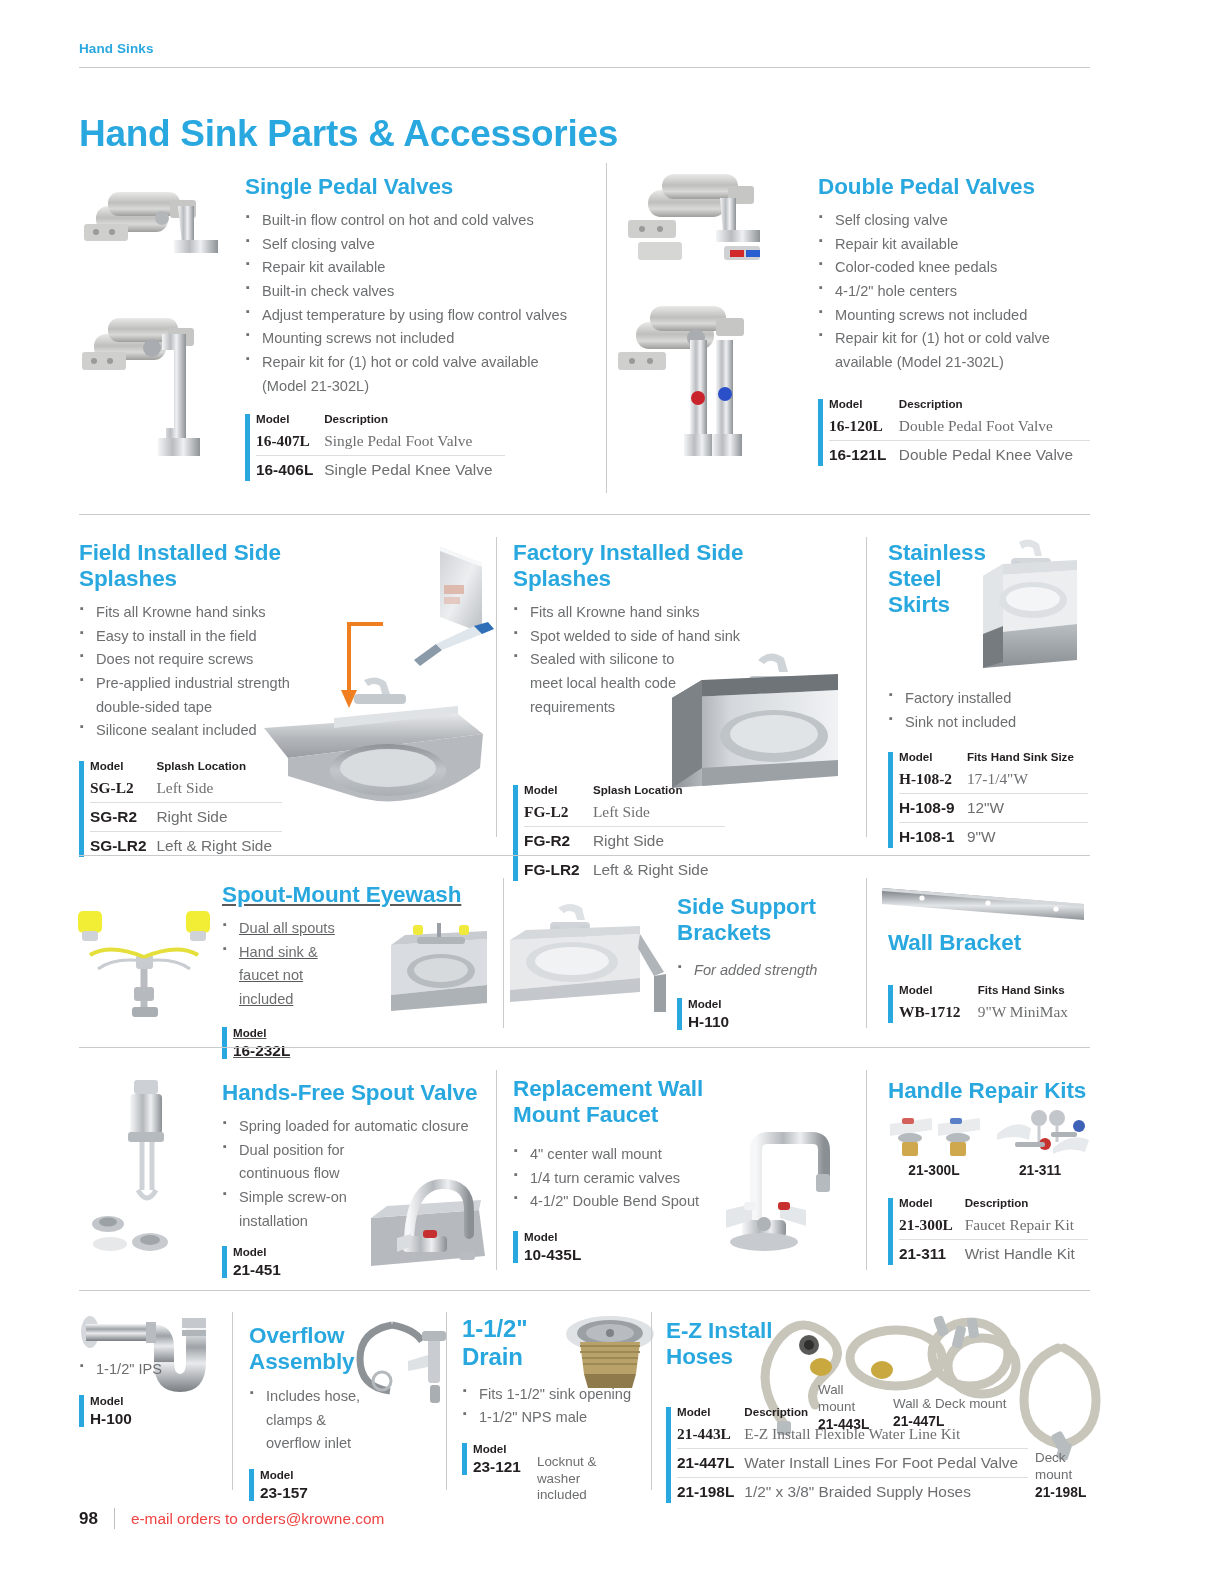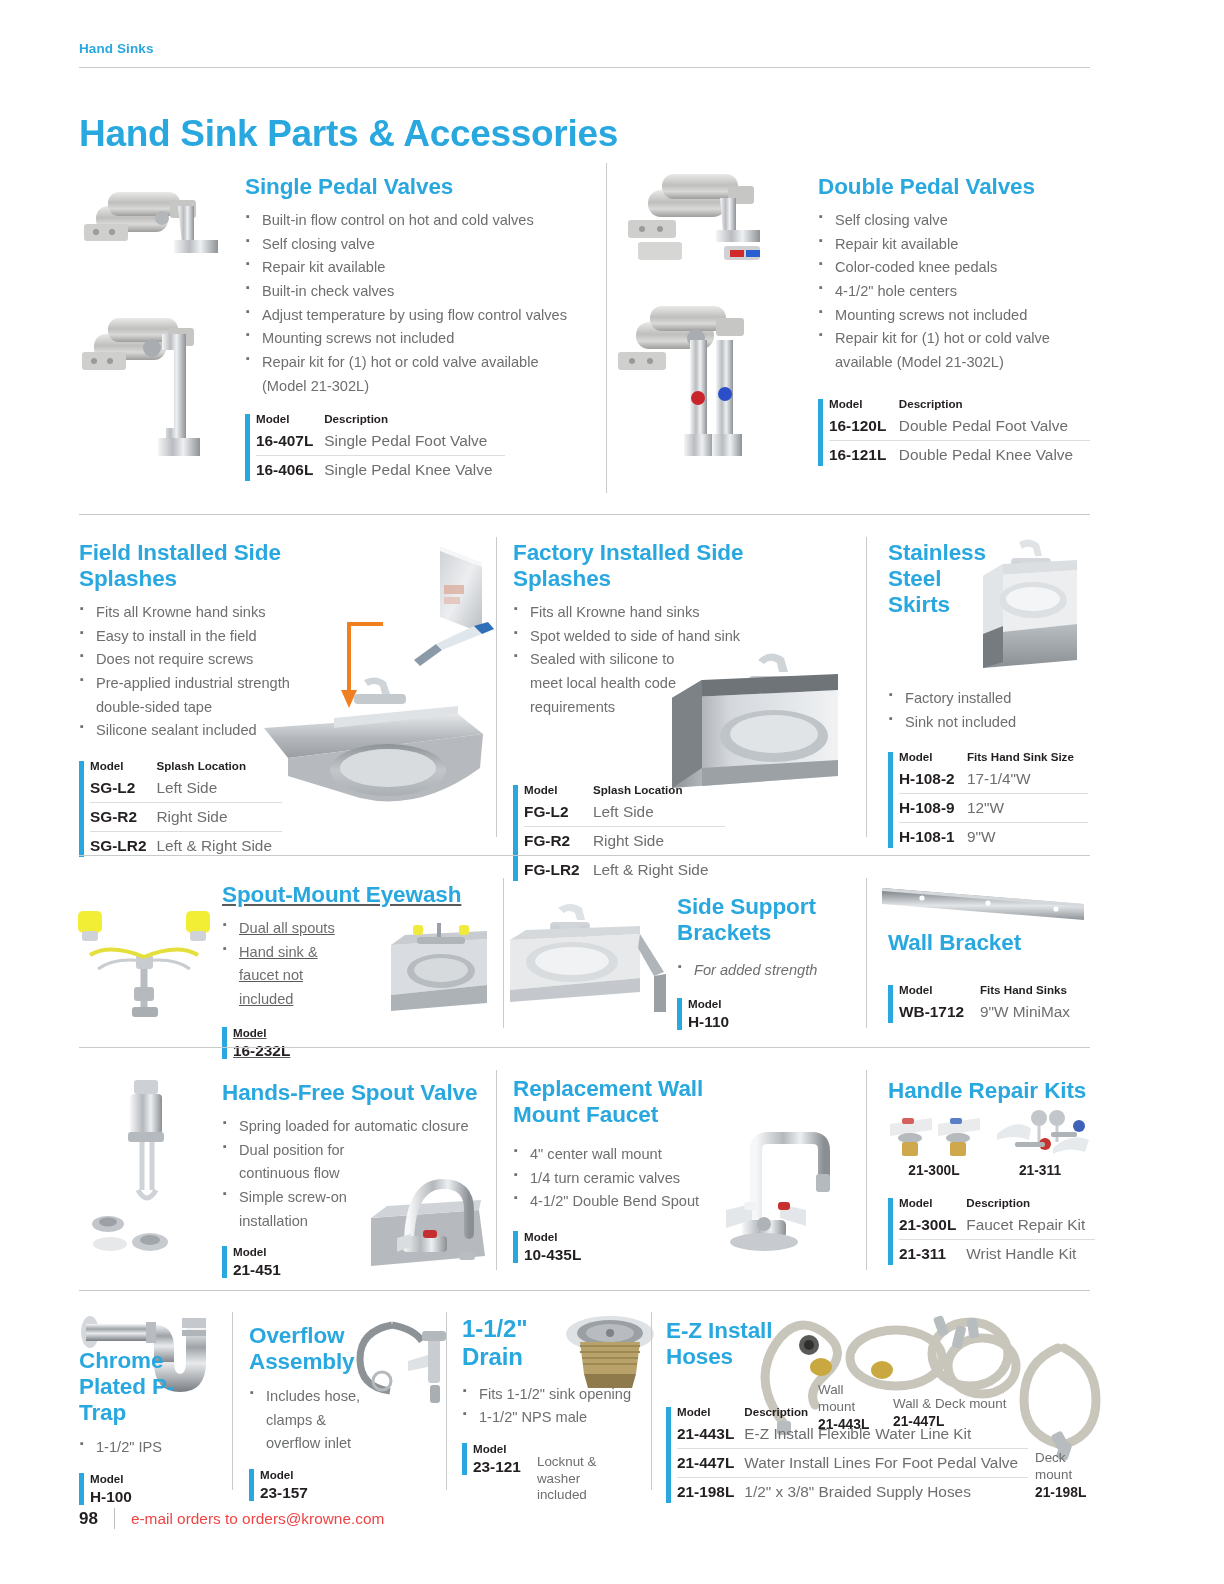"16-120L" .spec tbody tr:first-child td { font-family: none -> Liberation Serif, serif }
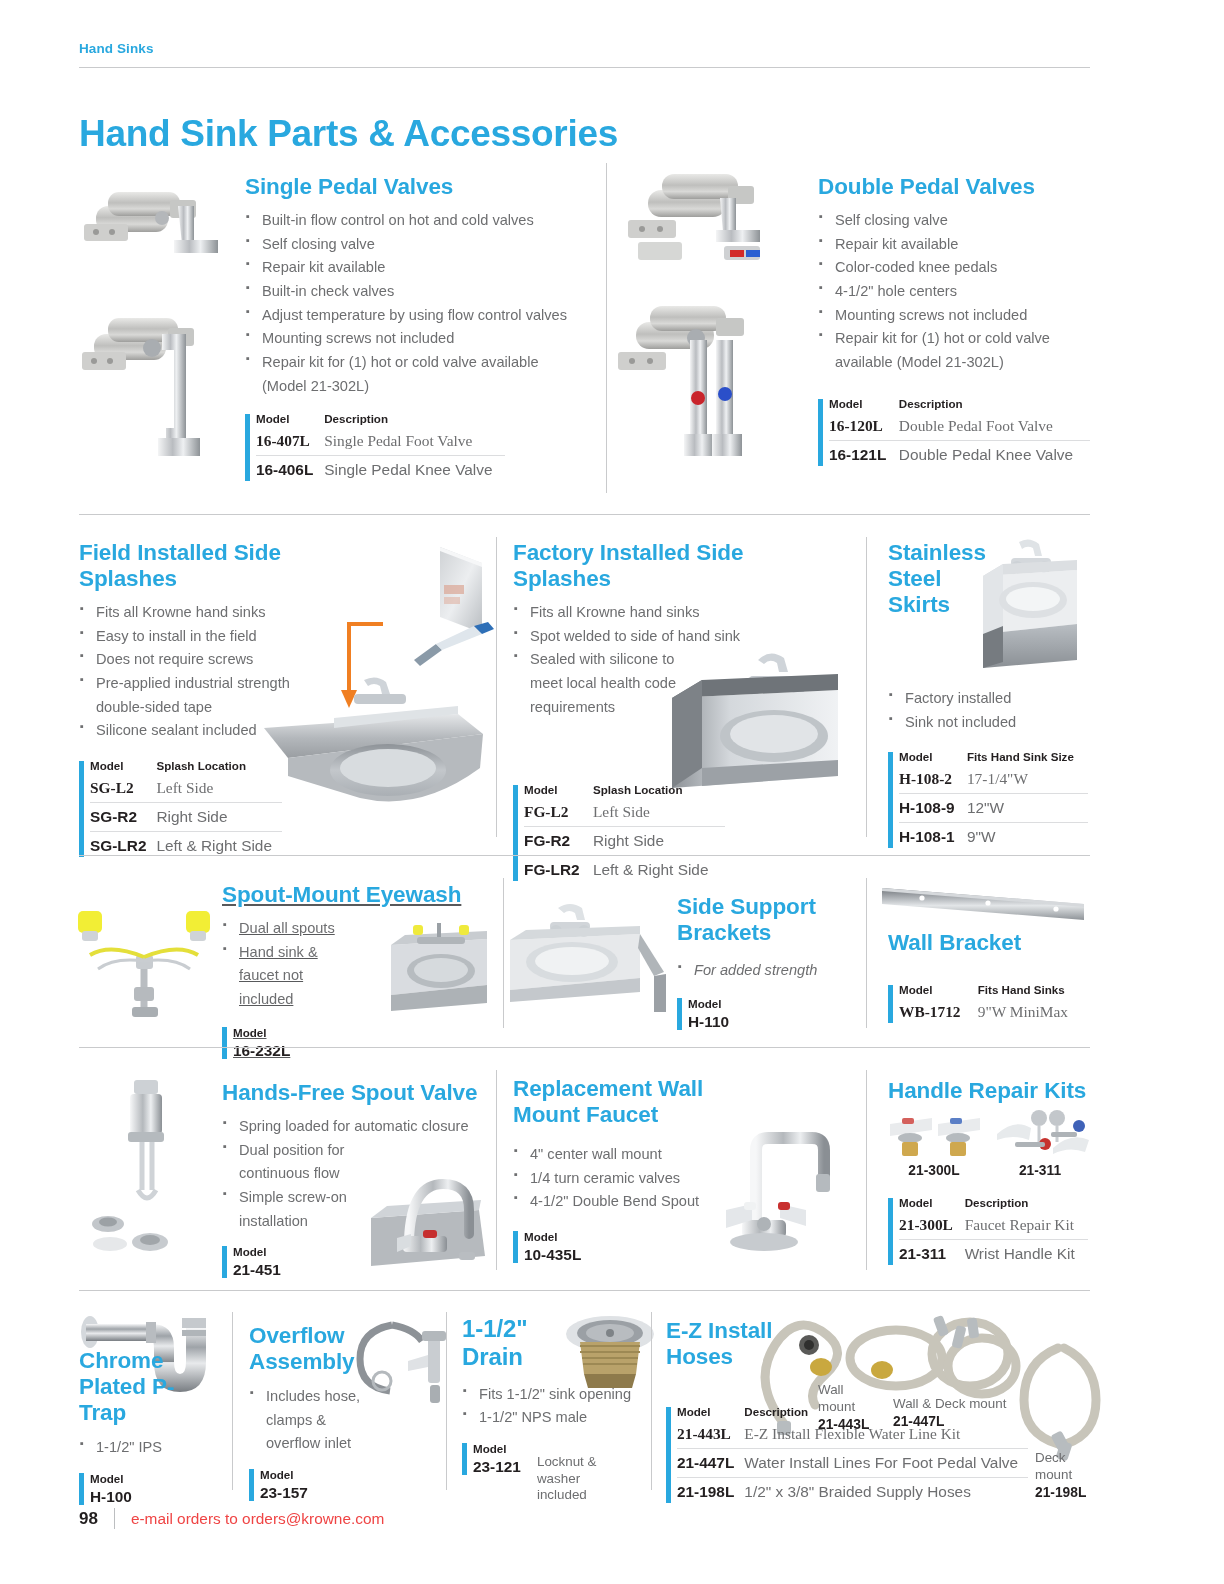"Chrome Plated P-Trap" h2.sec-title { html: <h2>Chrome Plated P-Trap</h2> -> none }
